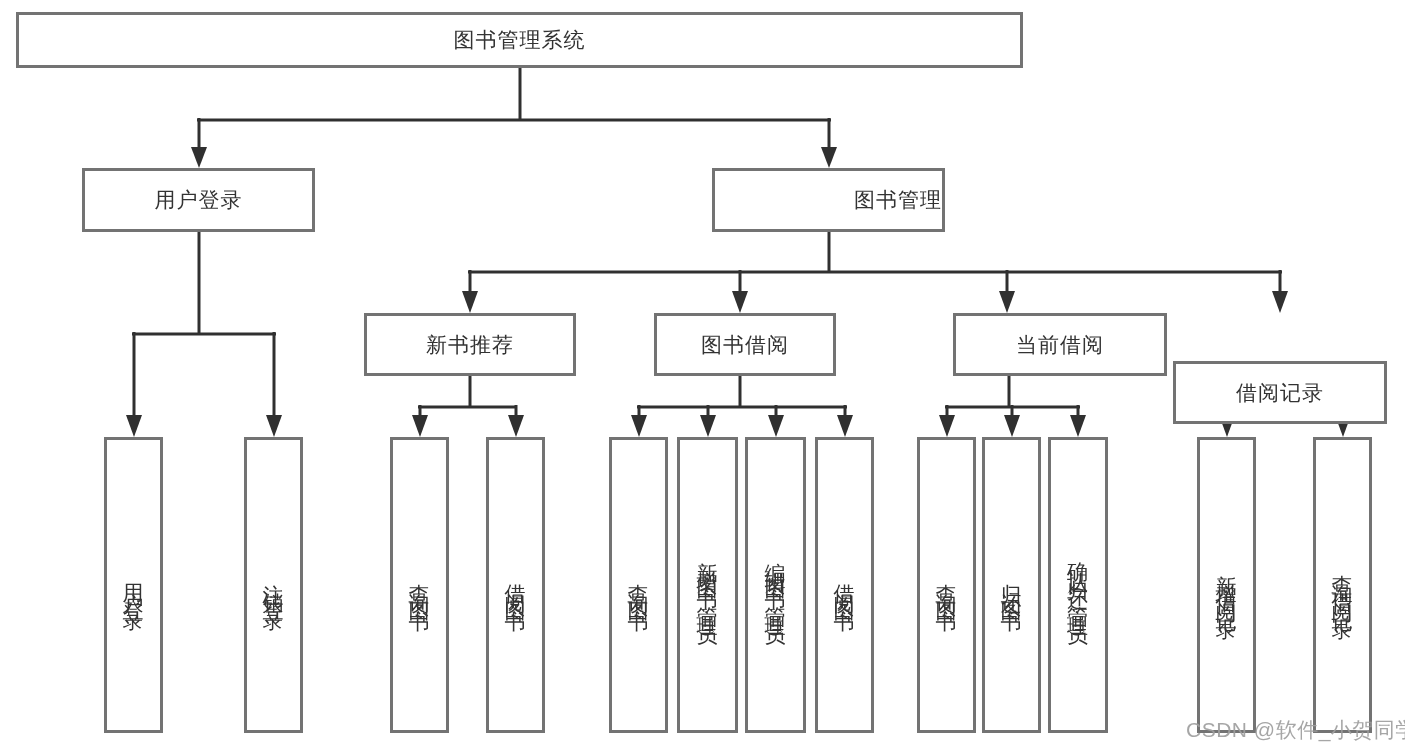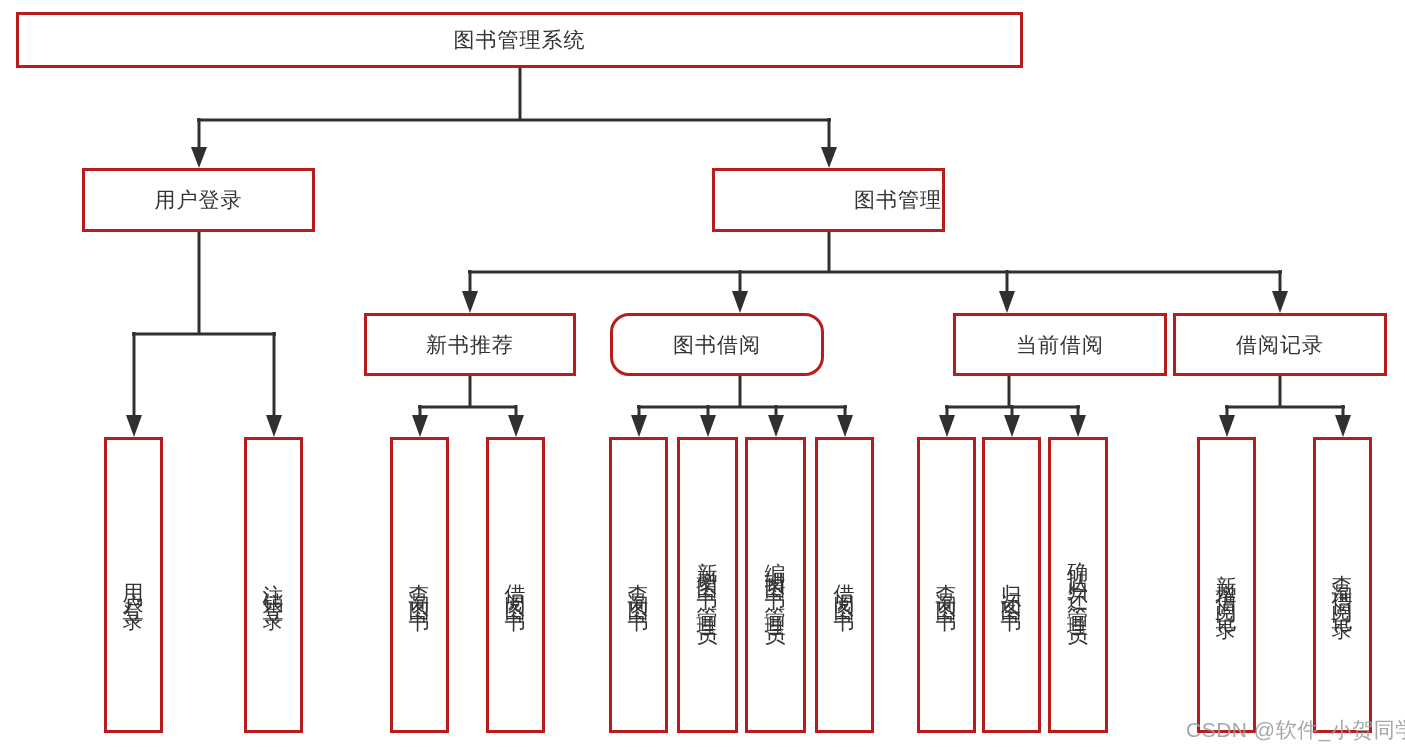"图书管理系统" .node { border: 3px solid #b91c1c -> 3px solid #737373 }
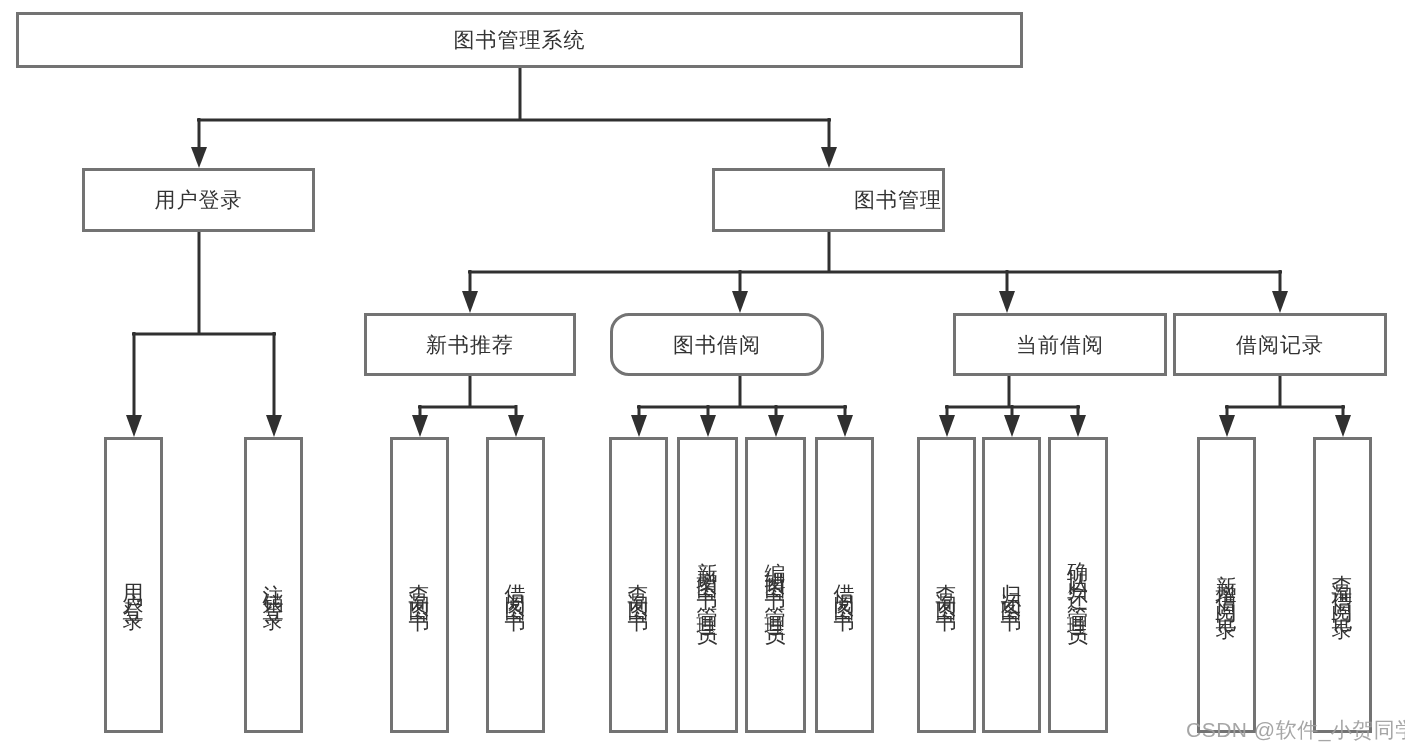"图书借阅" .lvl3-borrow { border-radius: 19px -> none; left: 610px -> 654px; width: 214px -> 182px }
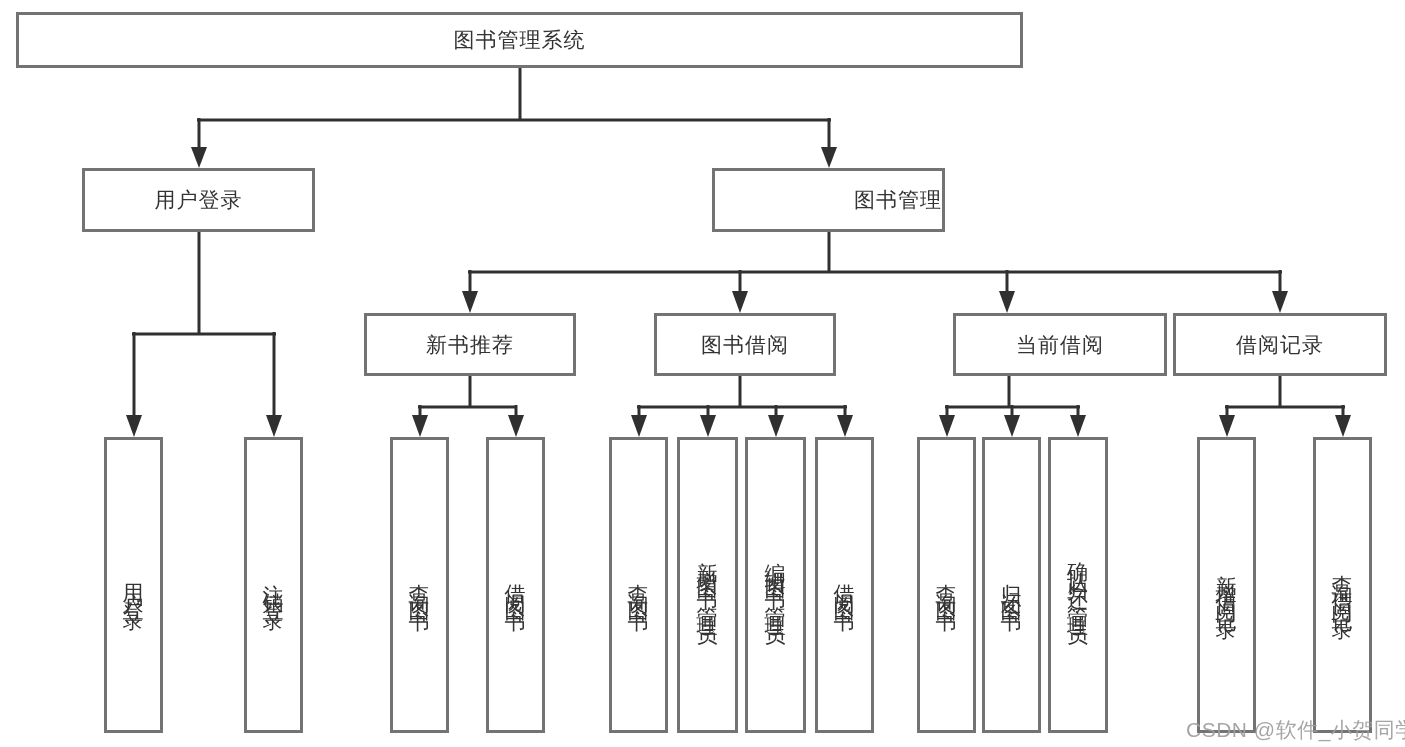"借阅记录" .lvl3-rec { margin-top: none -> 48px }
